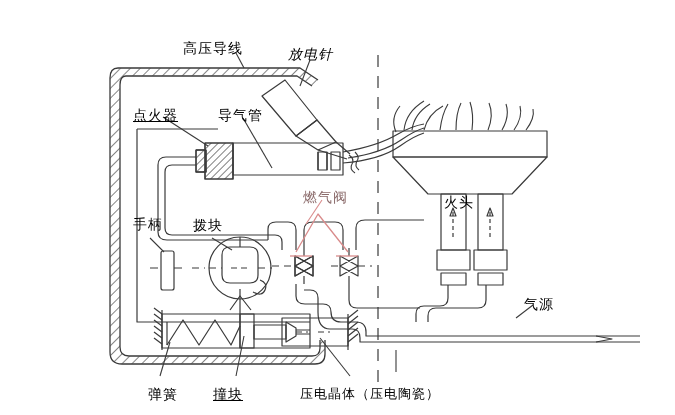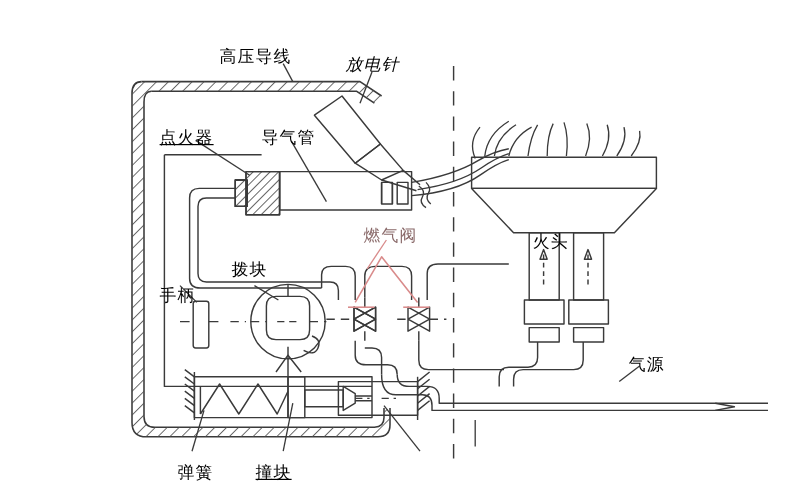"手柄" div.lbl { font-family: none -> Liberation Serif, serif; top: 240px -> 218px }
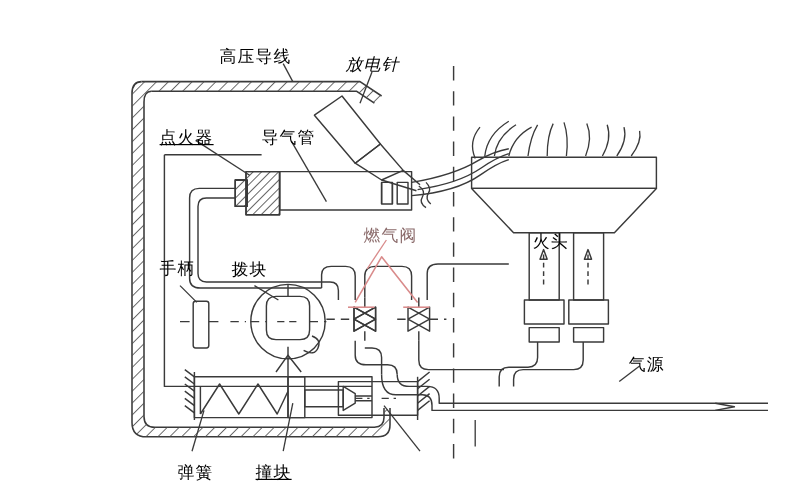"压电晶体（压电陶瓷）" div.lbl { html: none -> <div>压电晶体（压电陶瓷）</div> }
